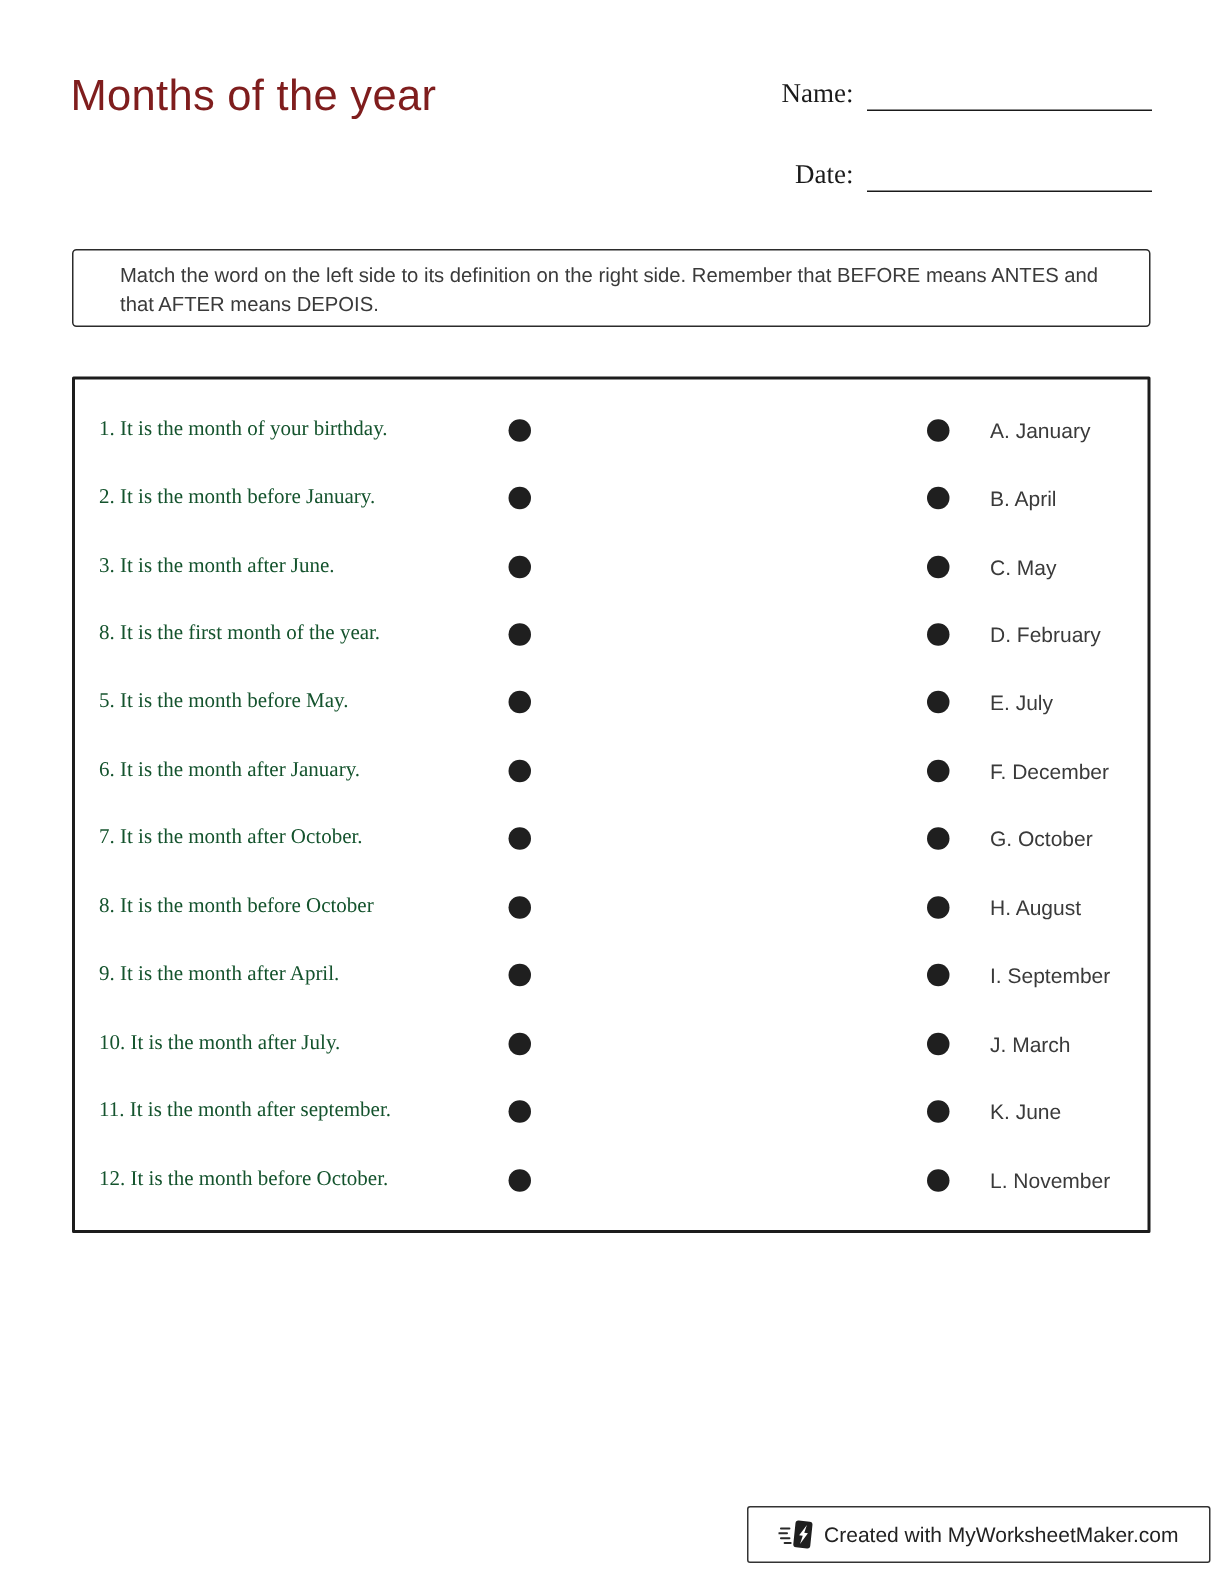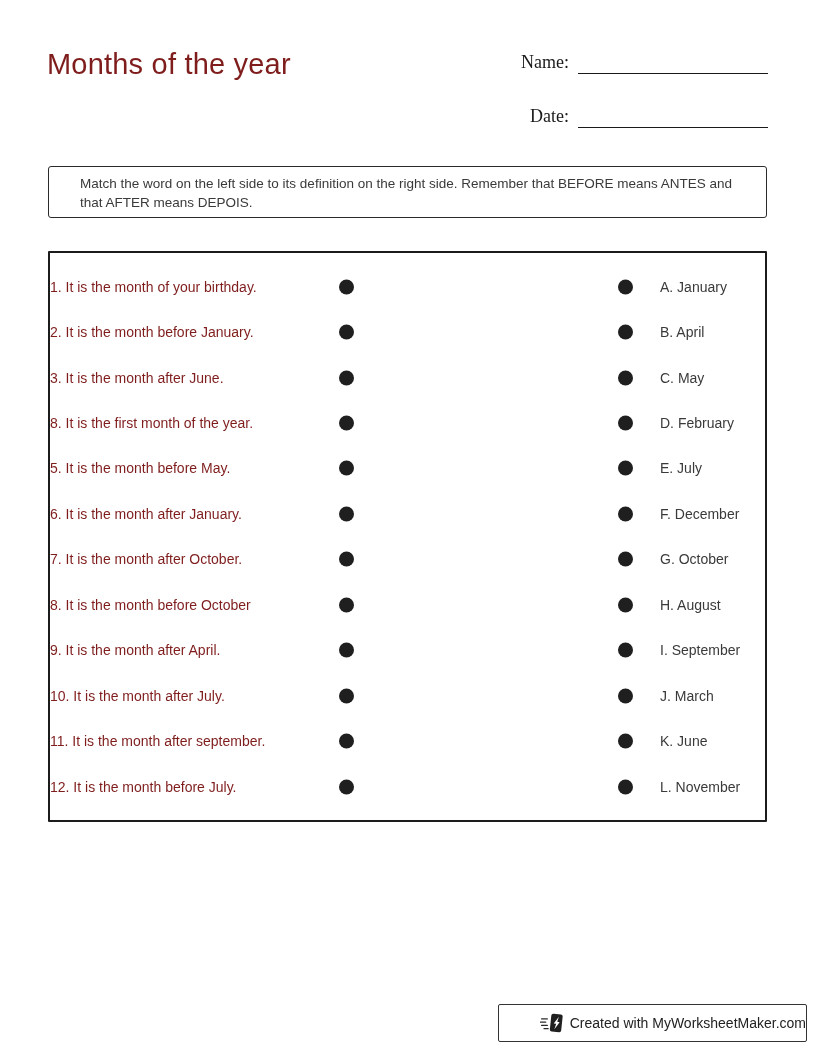"1. It is the month" .question-text { color: #7f1d1d -> #14532d; font-family: none -> Liberation Serif, serif; padding-left: none -> 16px }
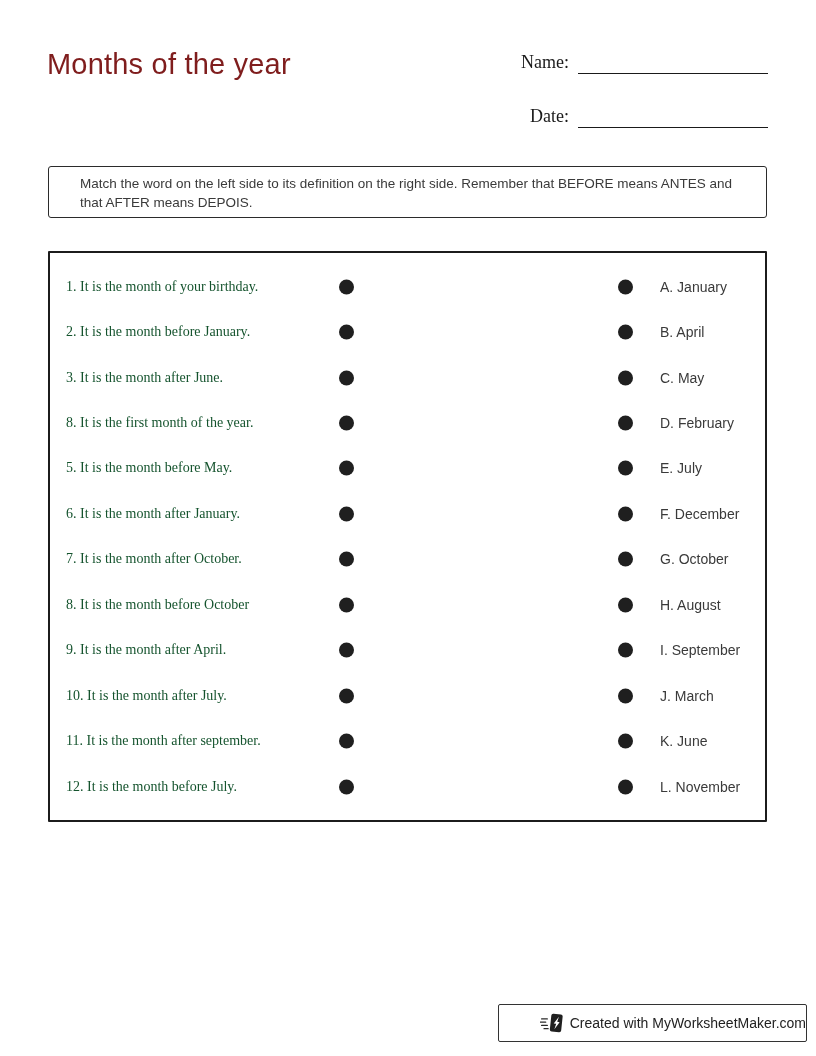"12. It is the month" span.question-text { text: July -> October }
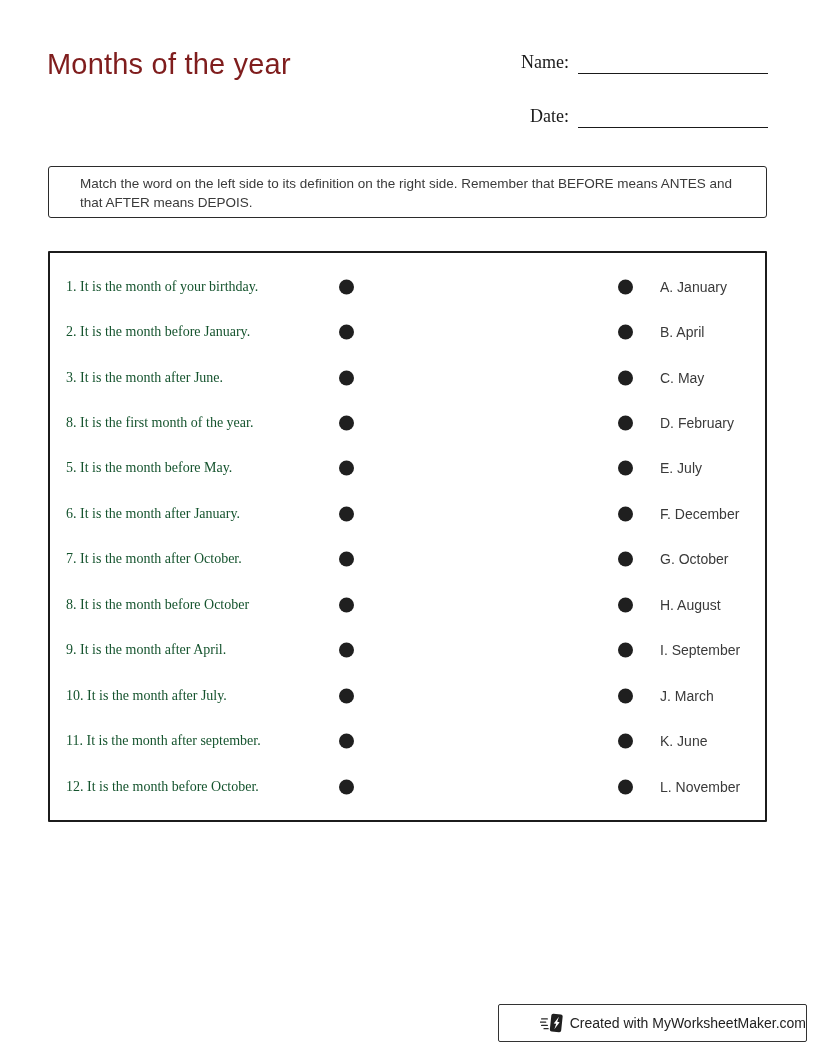"Created with MyWorksheetMaker.com" .footer-credit { justify-content: flex-end -> center }
